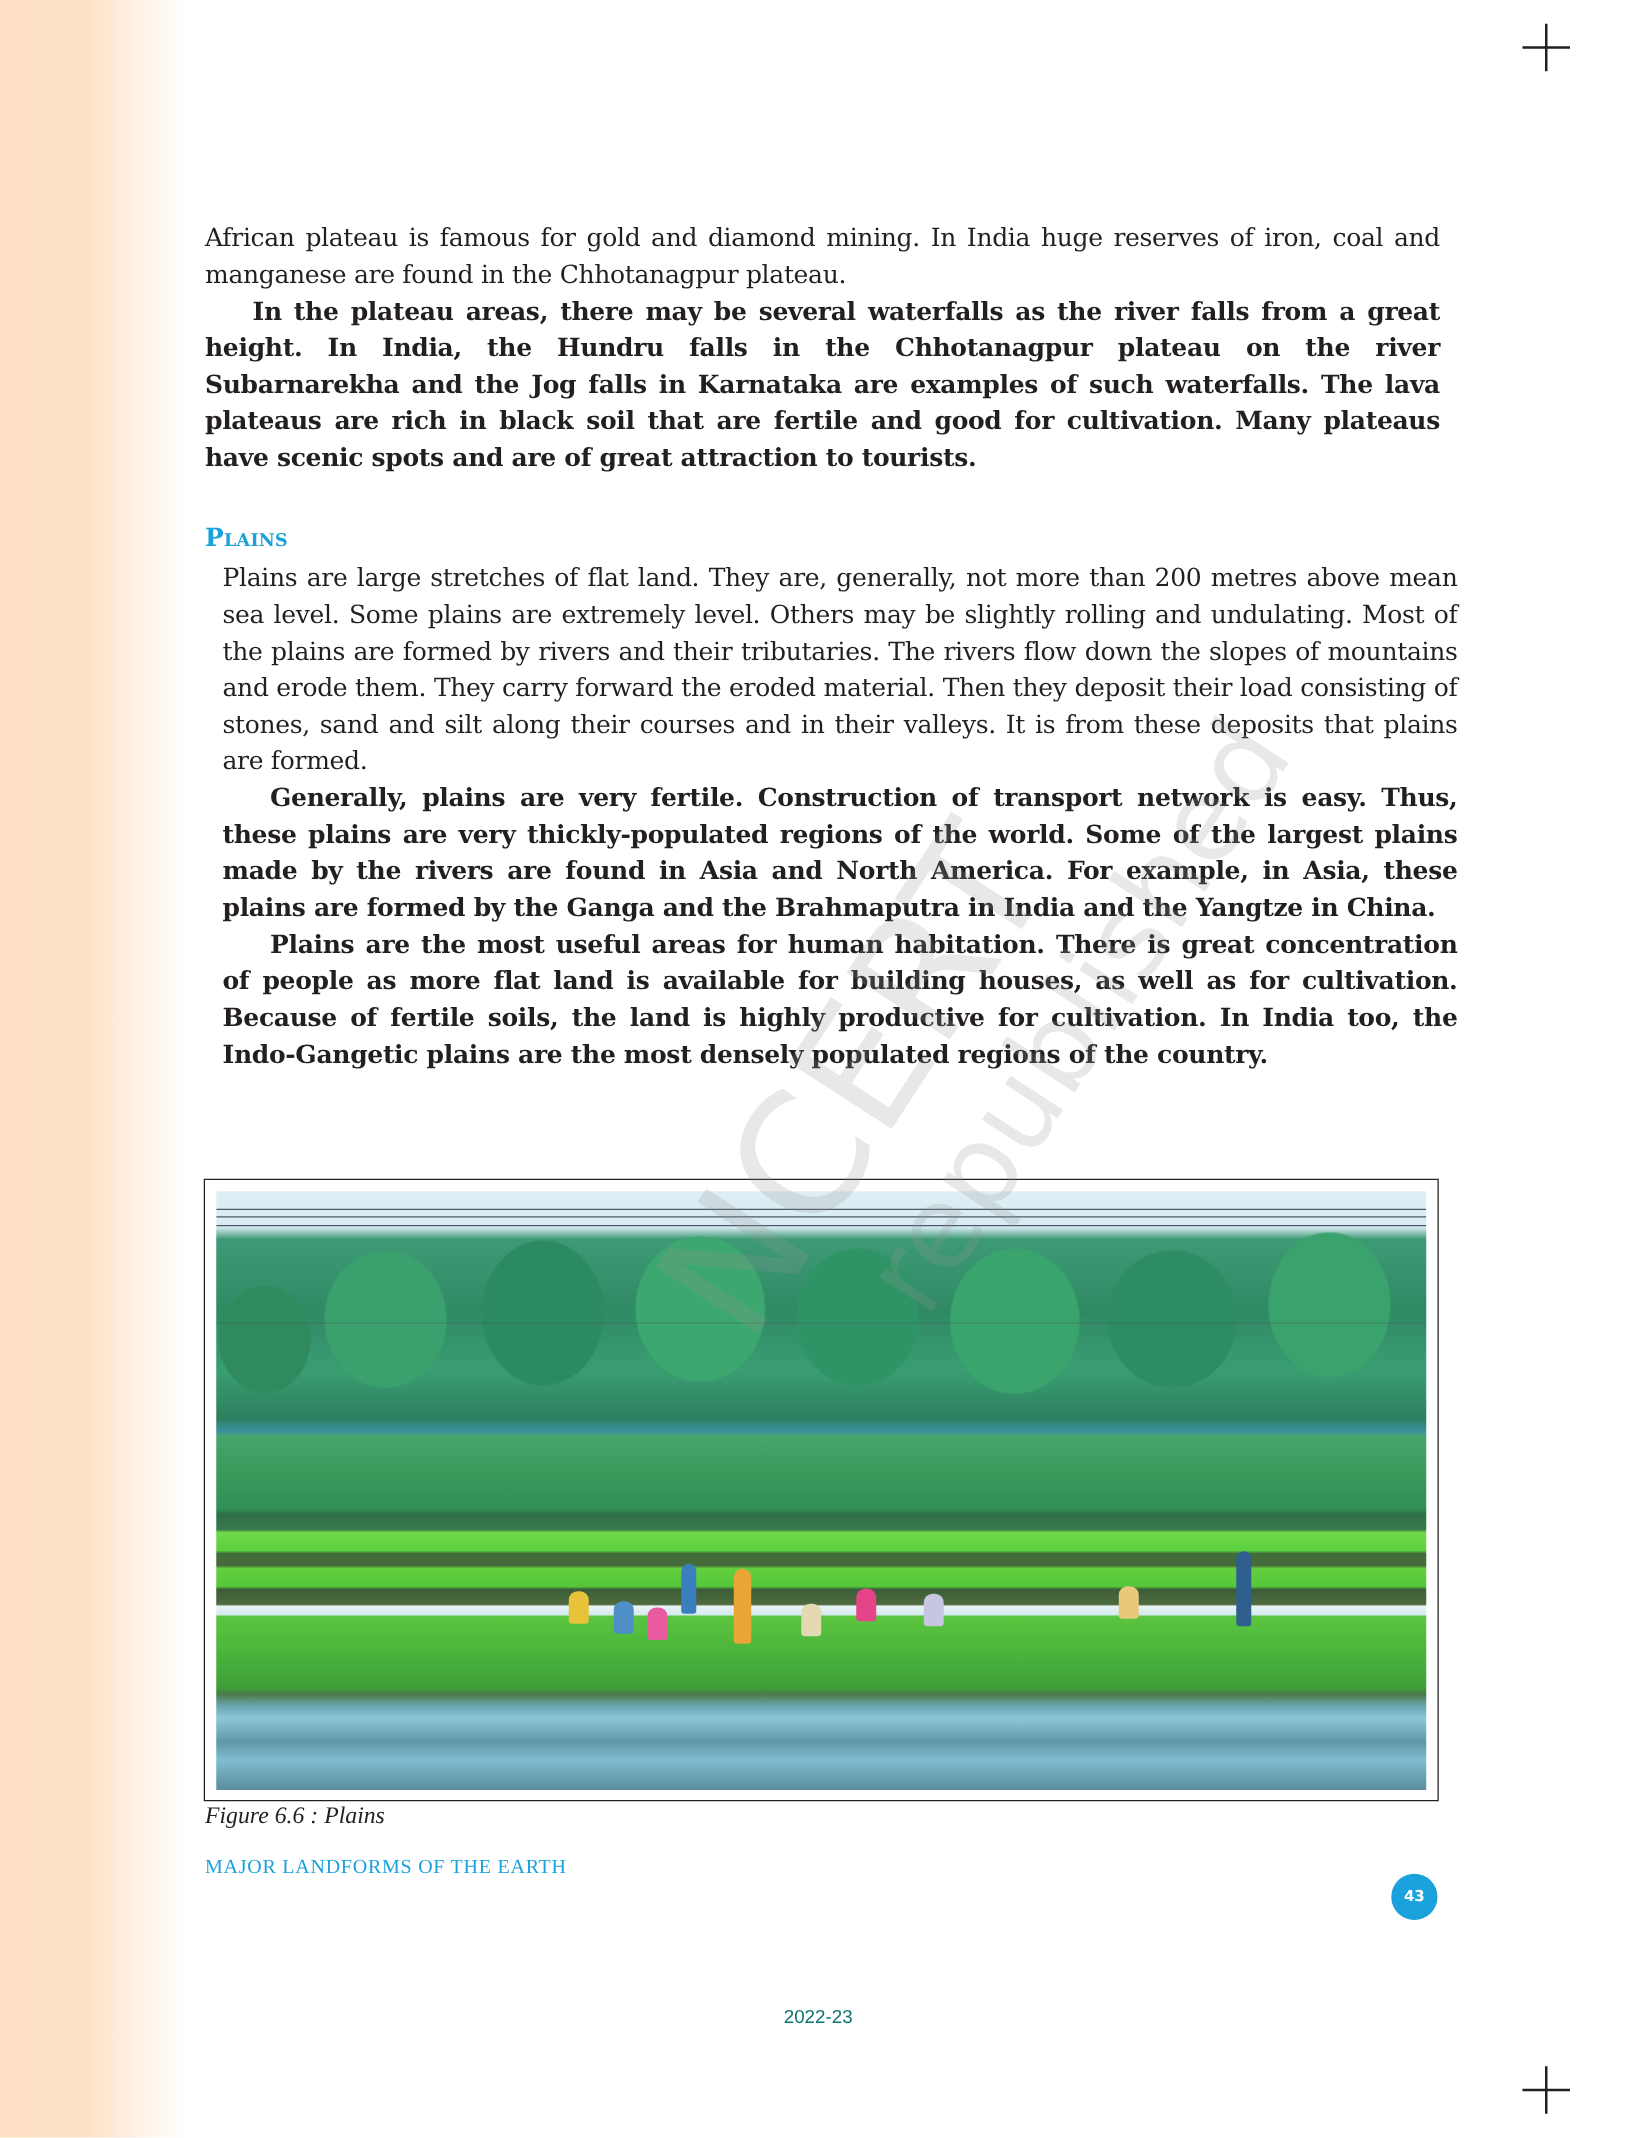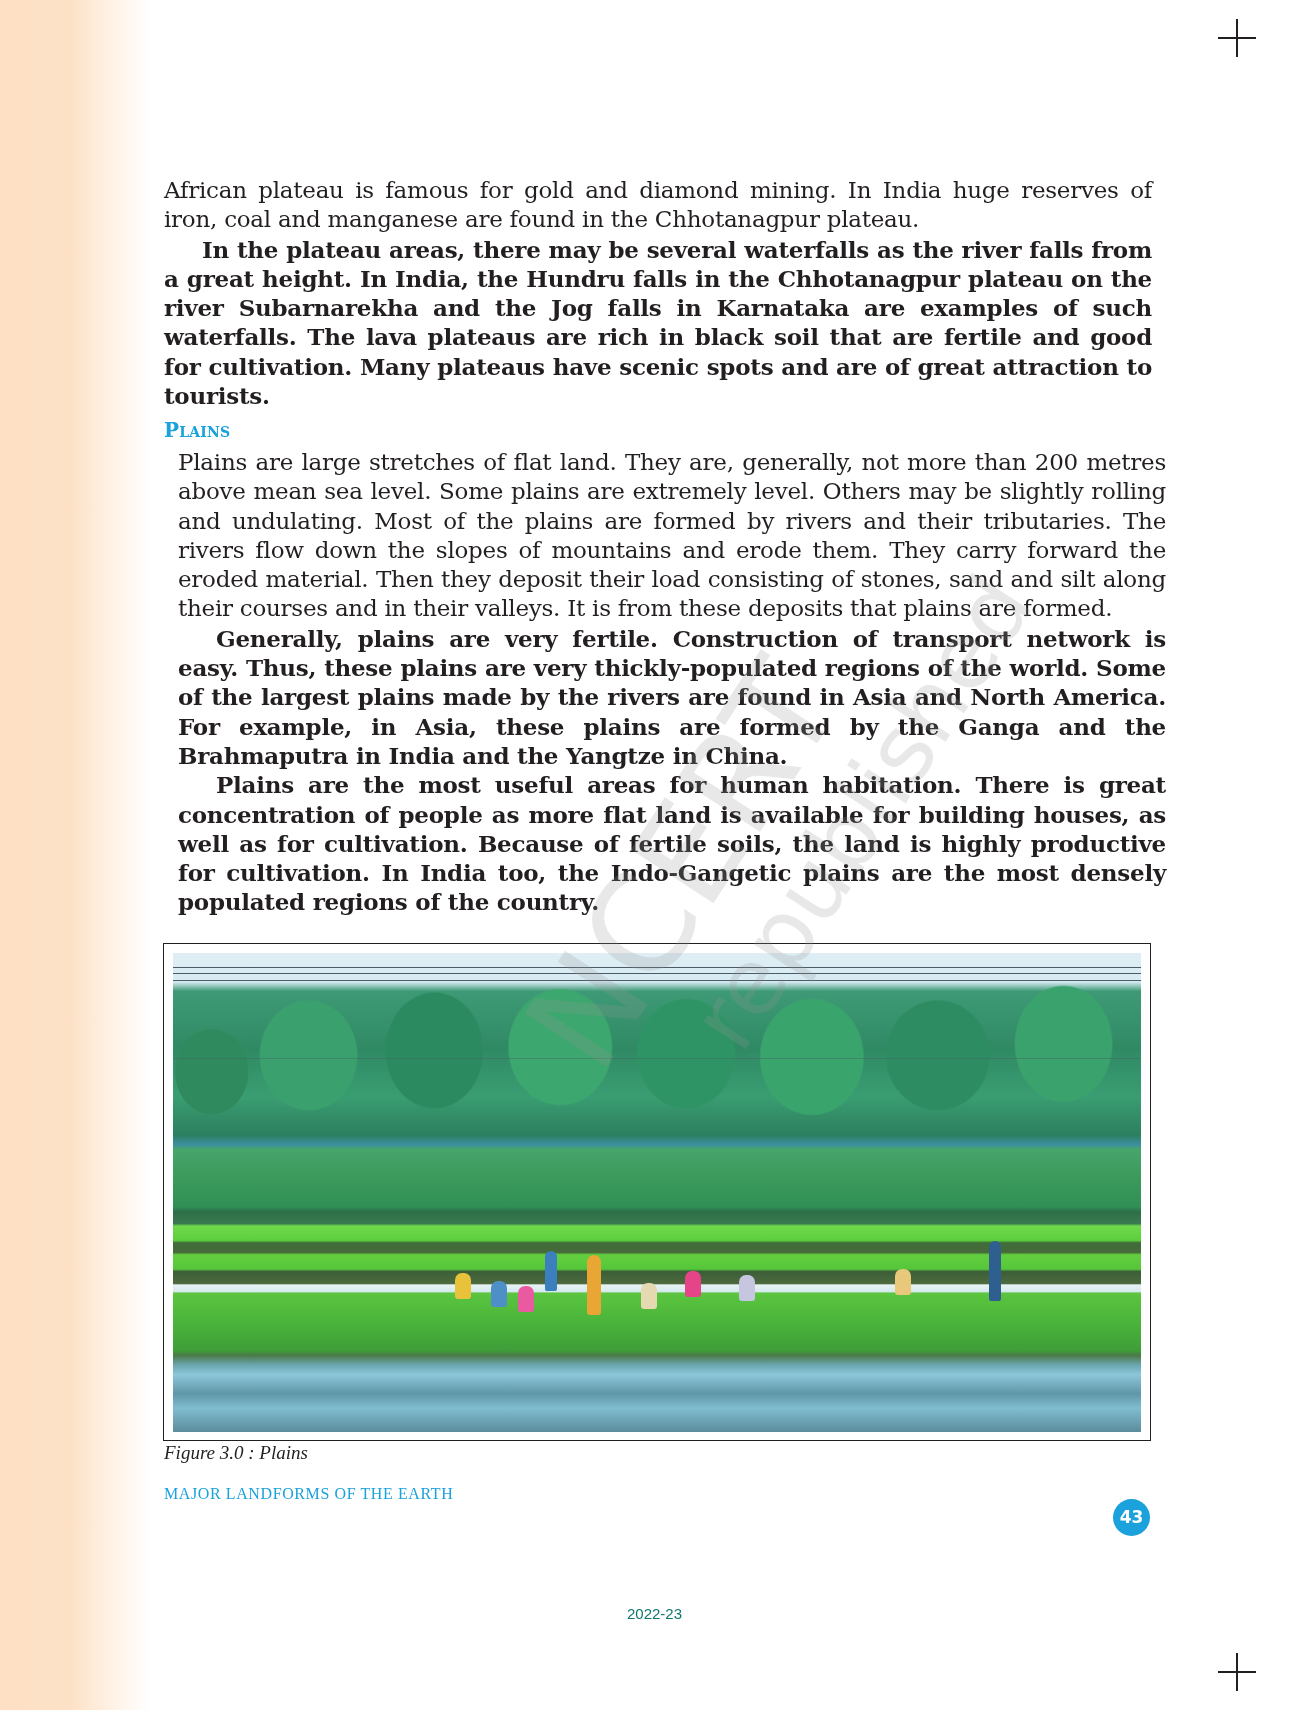"African plateau is famous for" .text-block { font-size: 23px -> 20px }
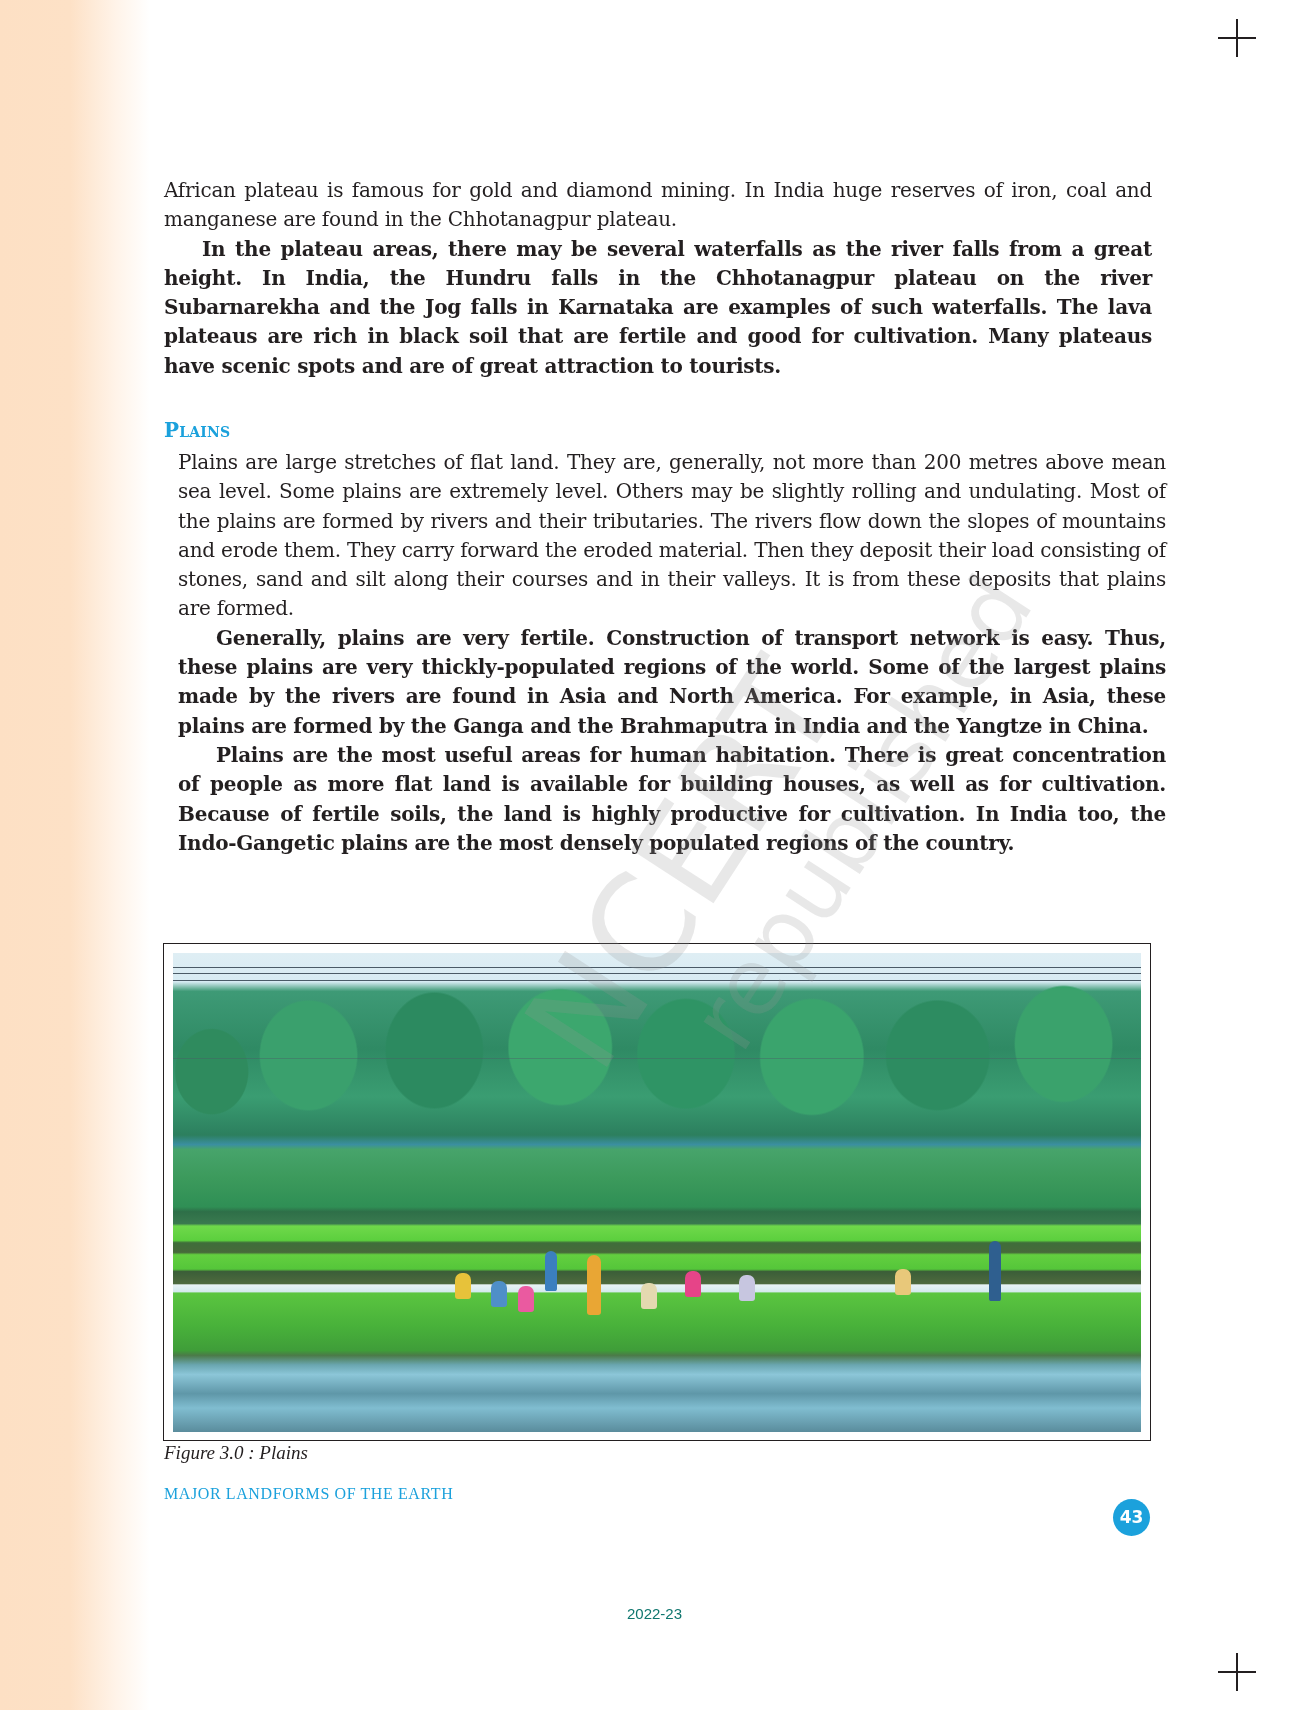"Figure 3.0 : Plains" div.caption { text: 3.0 -> 6.6 }
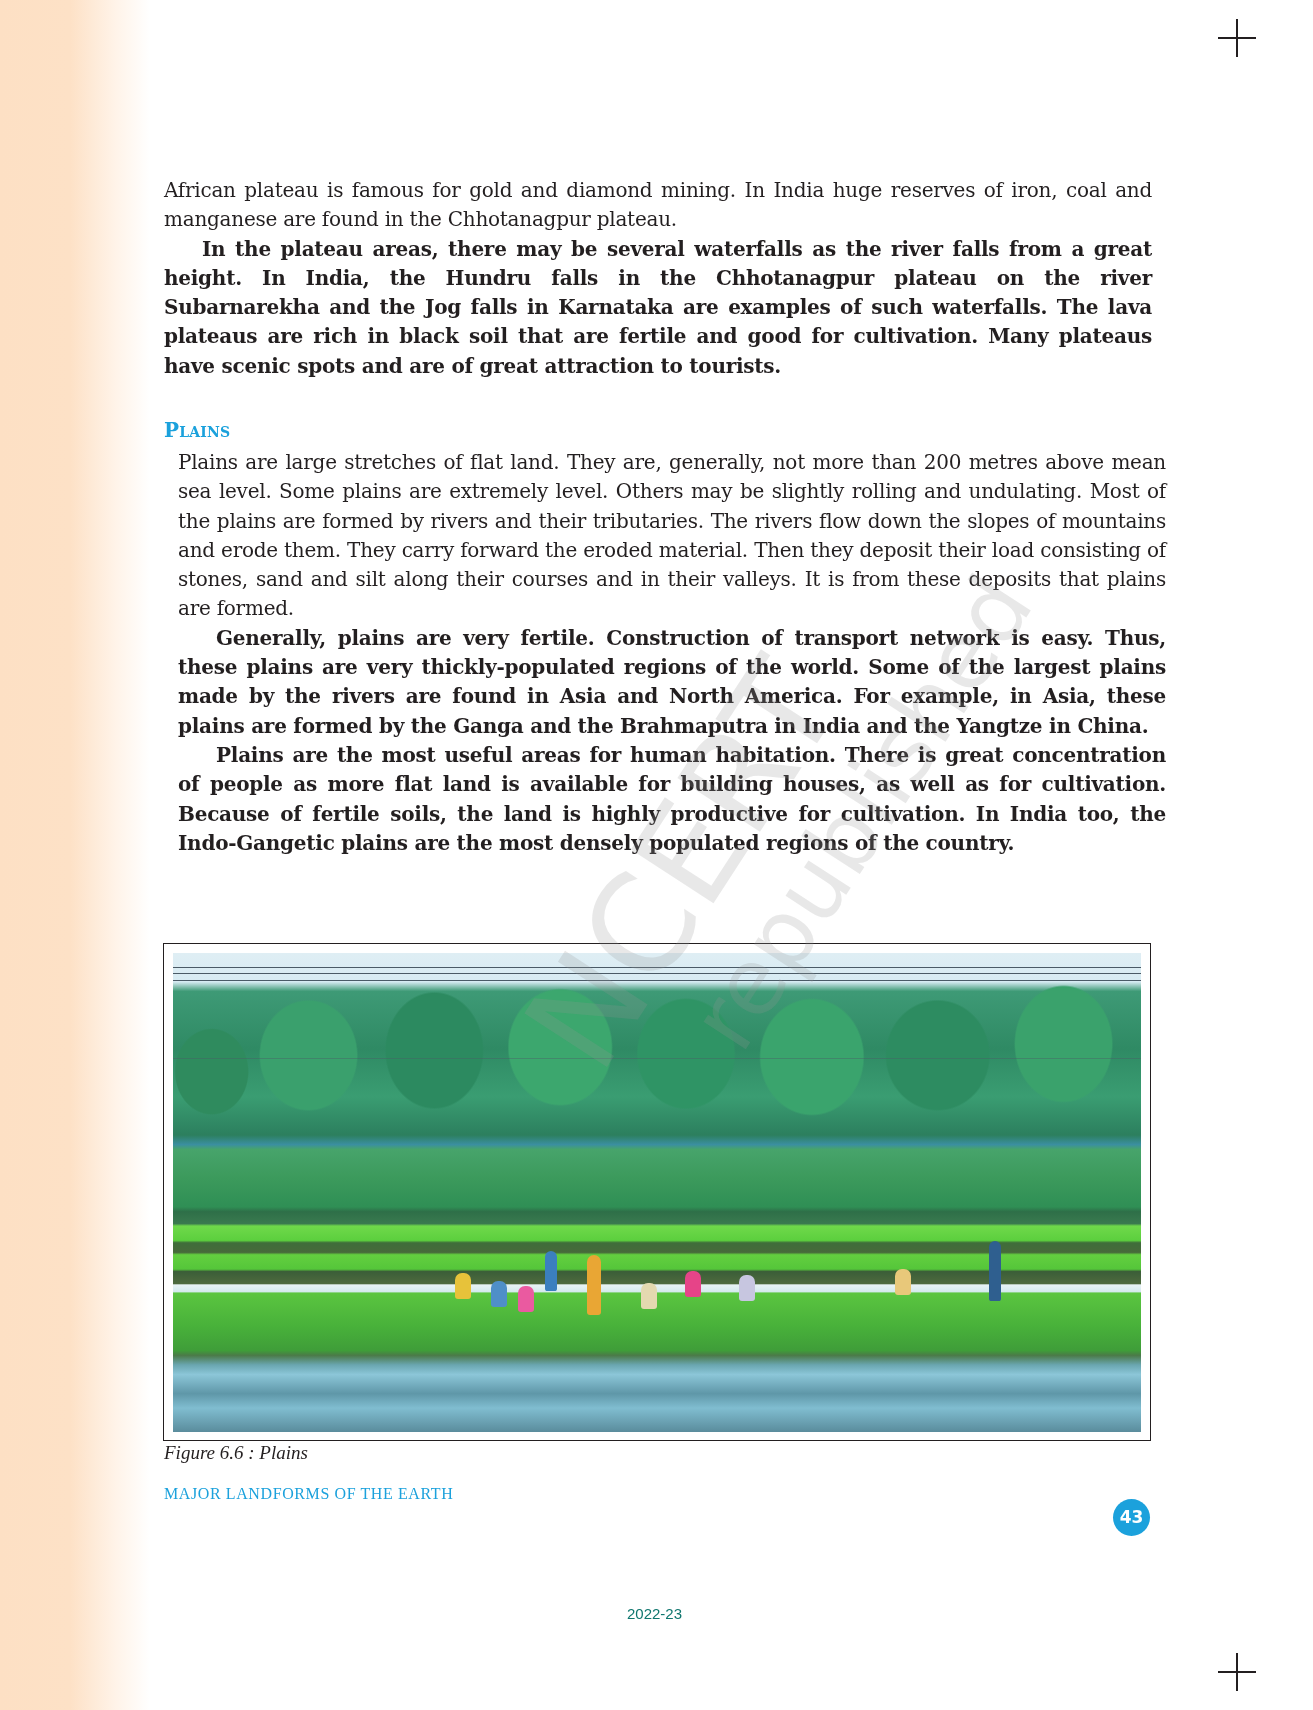"43" .page-badge { font-size: 17px -> 12px }
